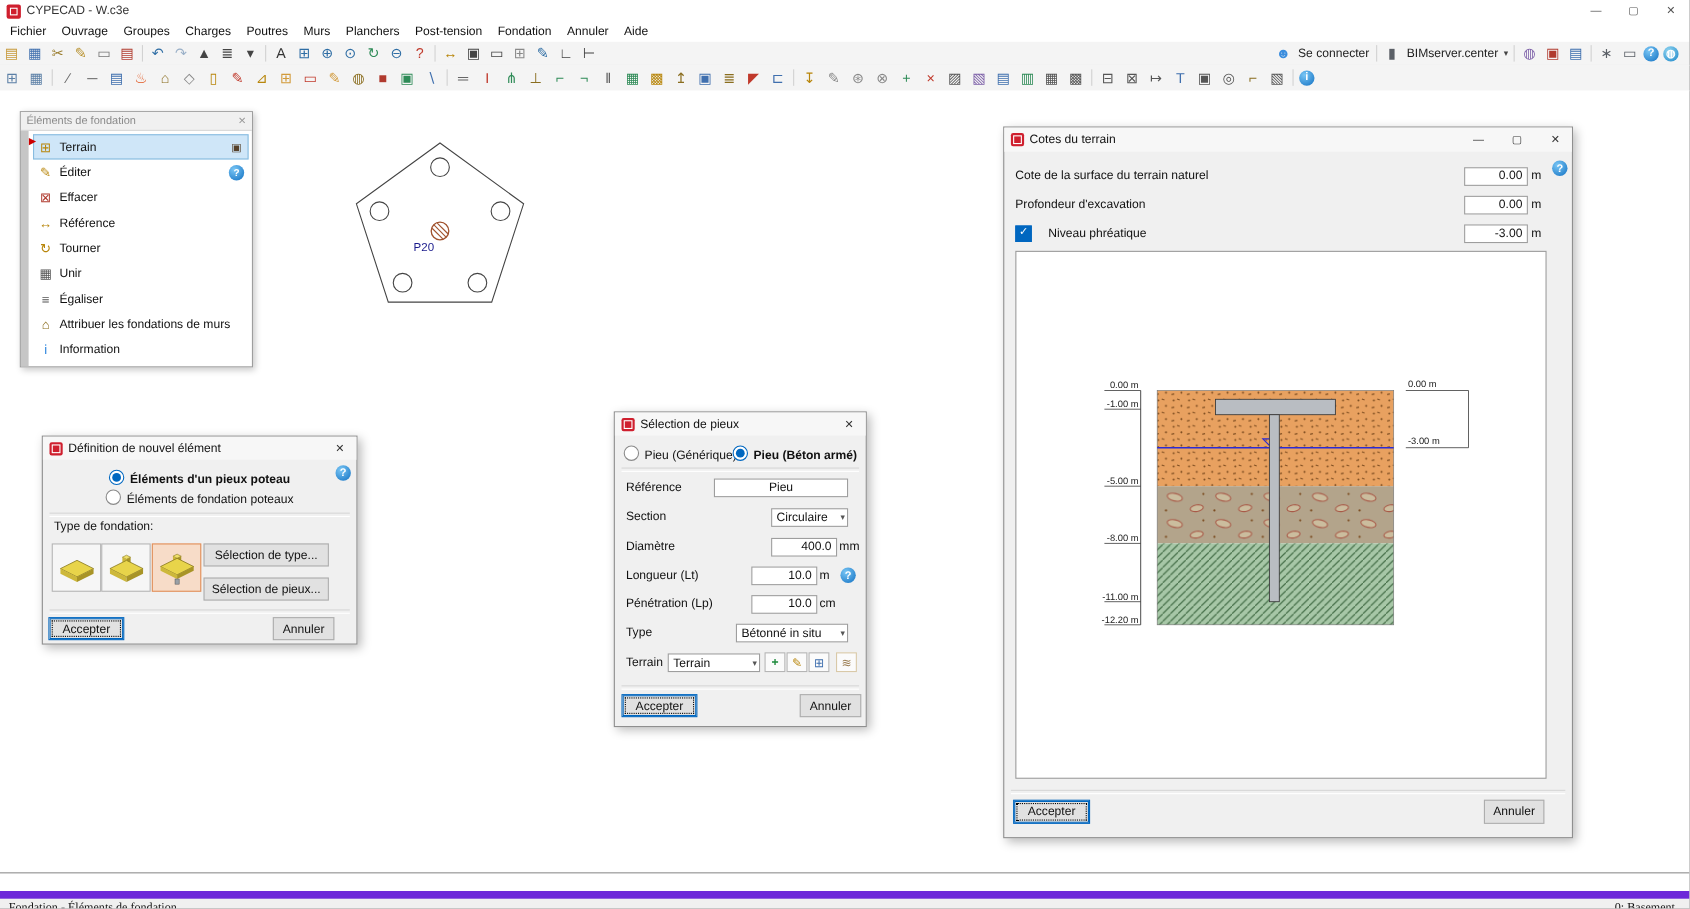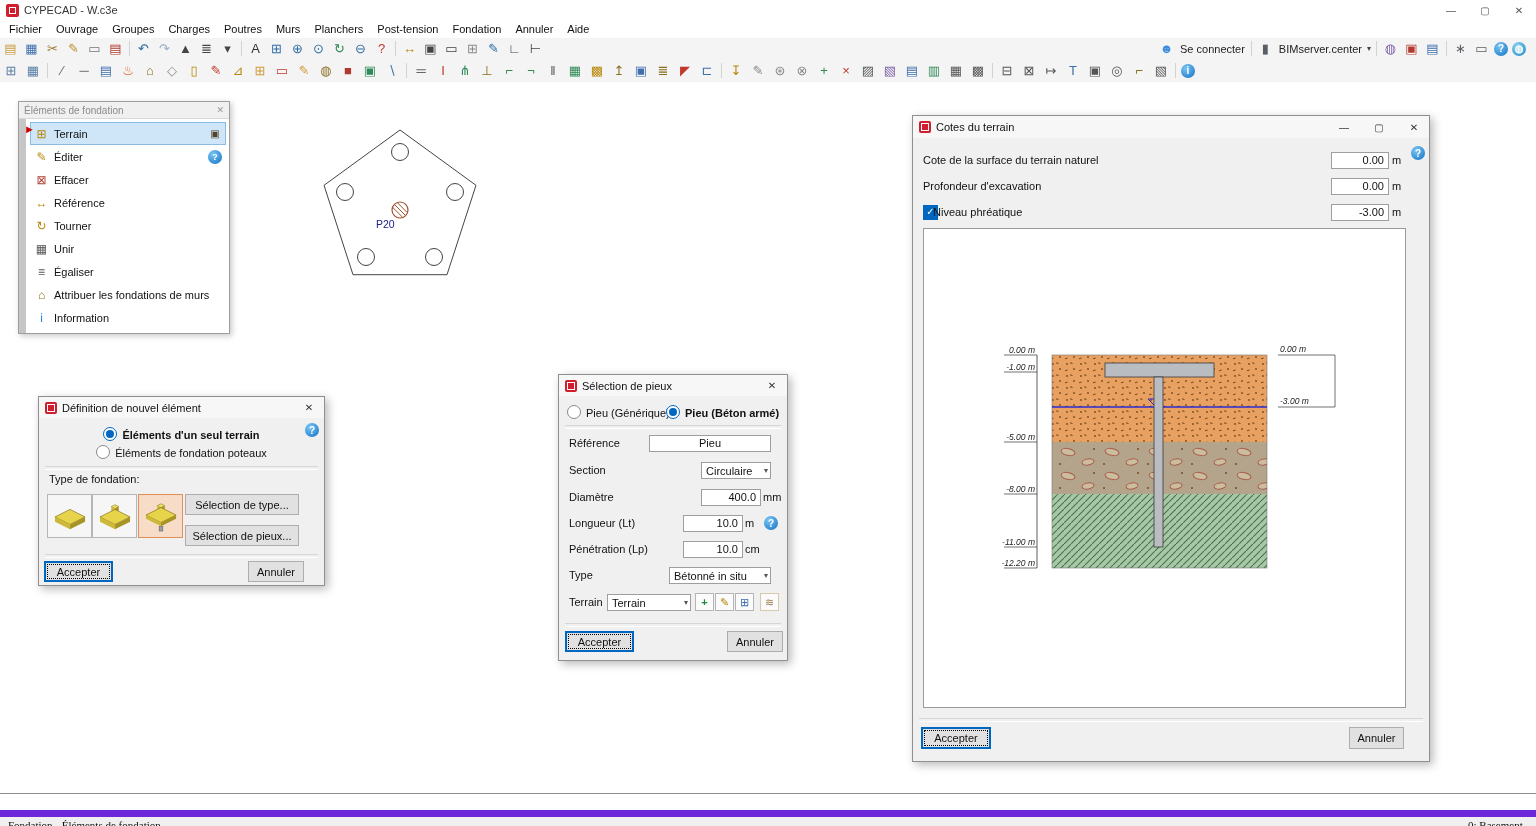"Niveau phréatique" span.flabel { left: 20px -> 40px }
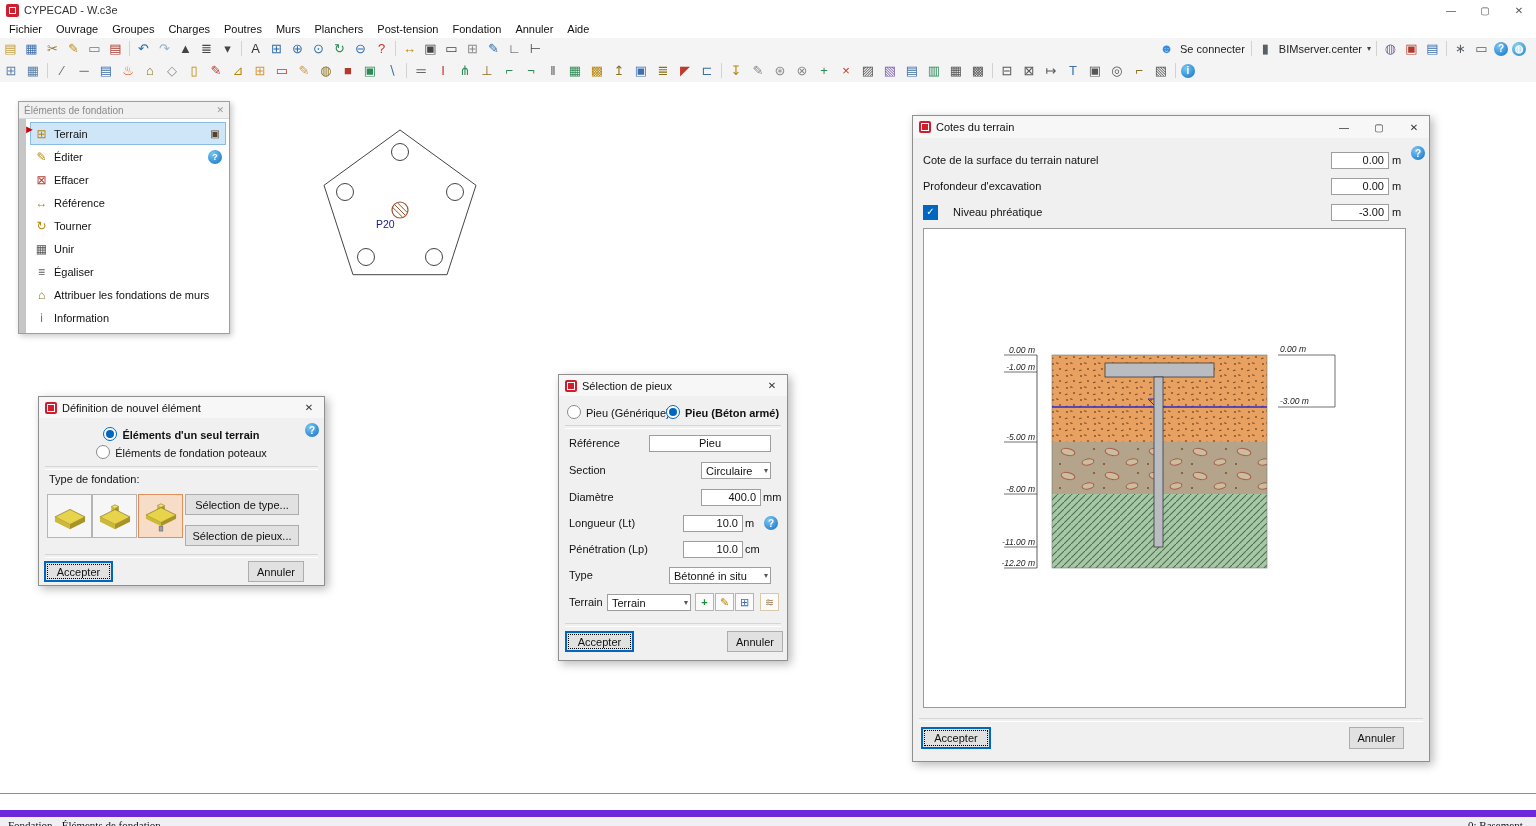"0.00 m" .preview { font-style: italic -> none }
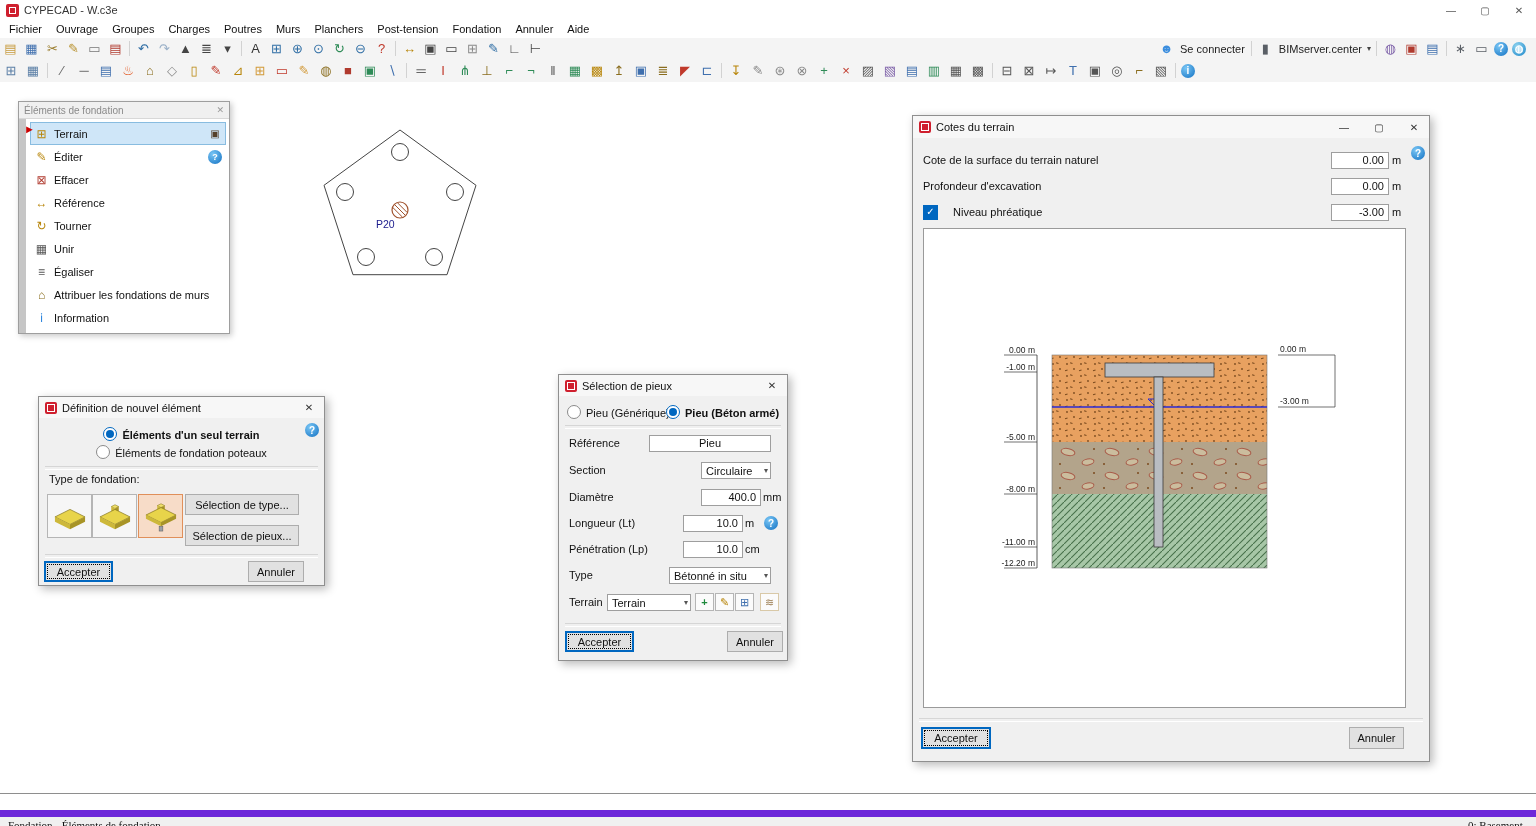"Éléments d'un seul terrain" span.bold { text: seul terrain -> pieux poteau }
